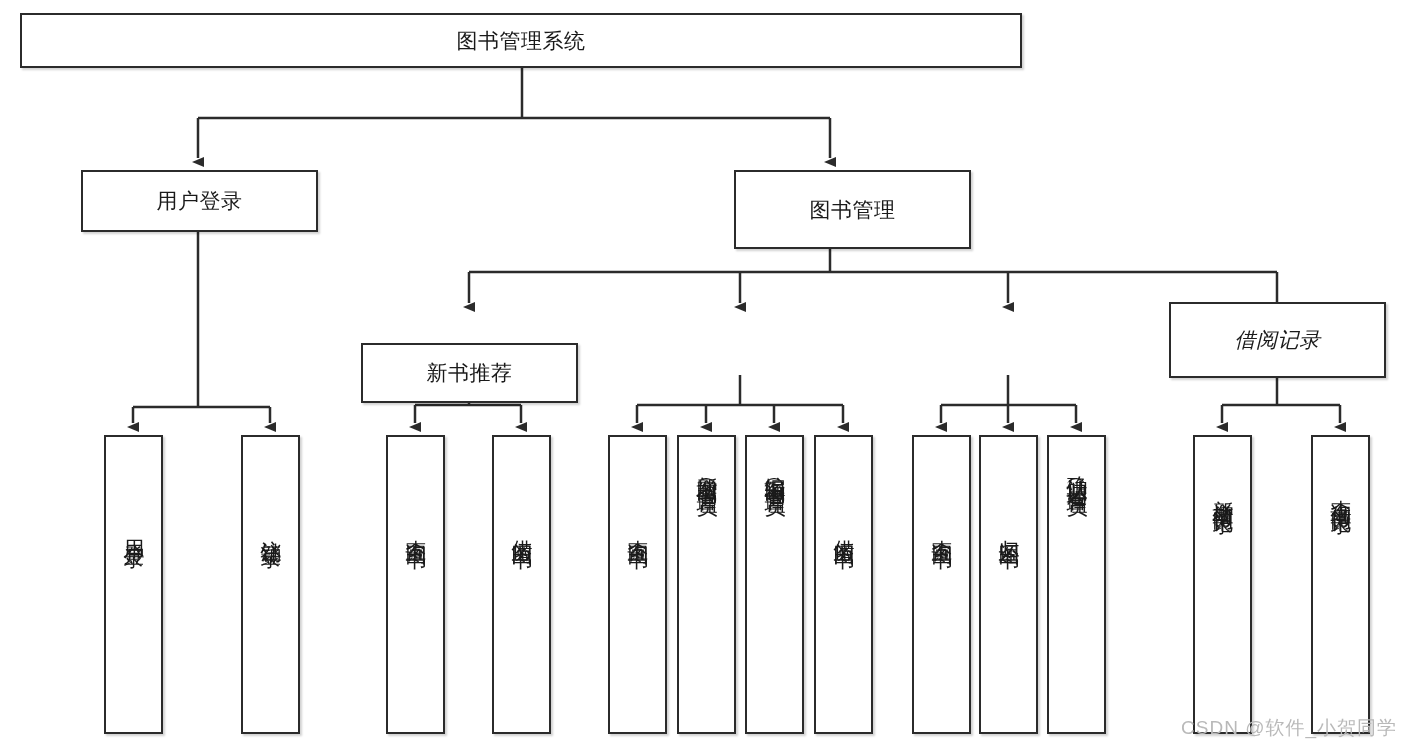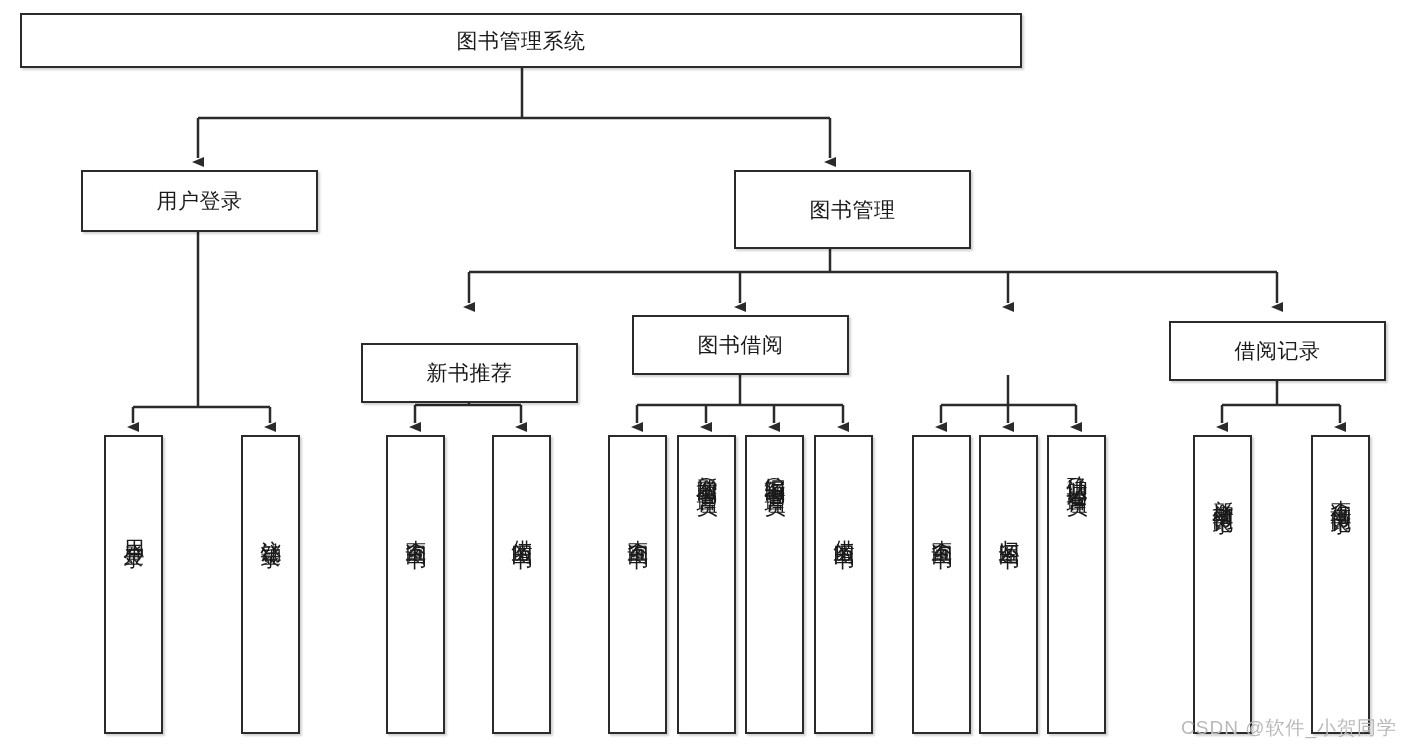"图书借阅" div.node-box { html: <div> <span>图书借阅</span> </div> -> none }
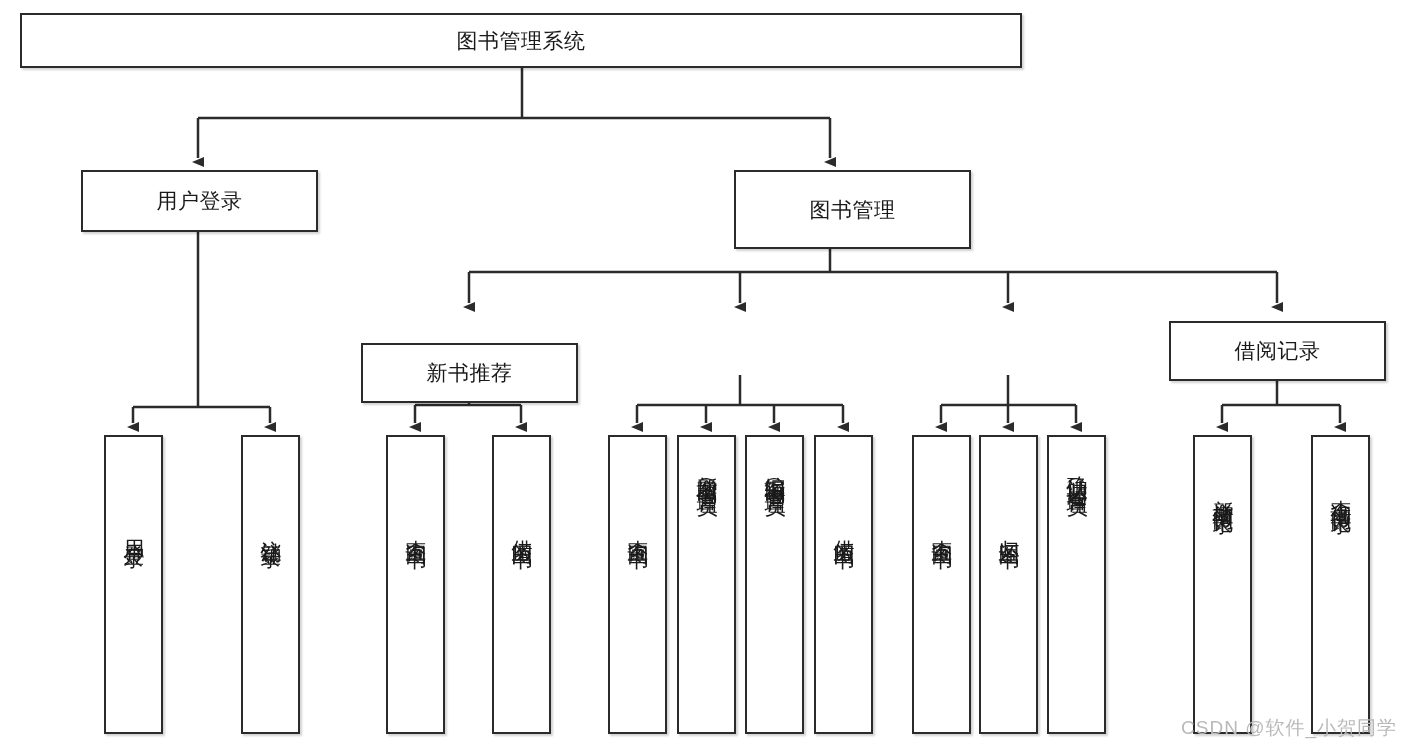"借阅记录" div.node-box { font-style: none -> italic; height: 60px -> 76px; top: 321px -> 302px }
